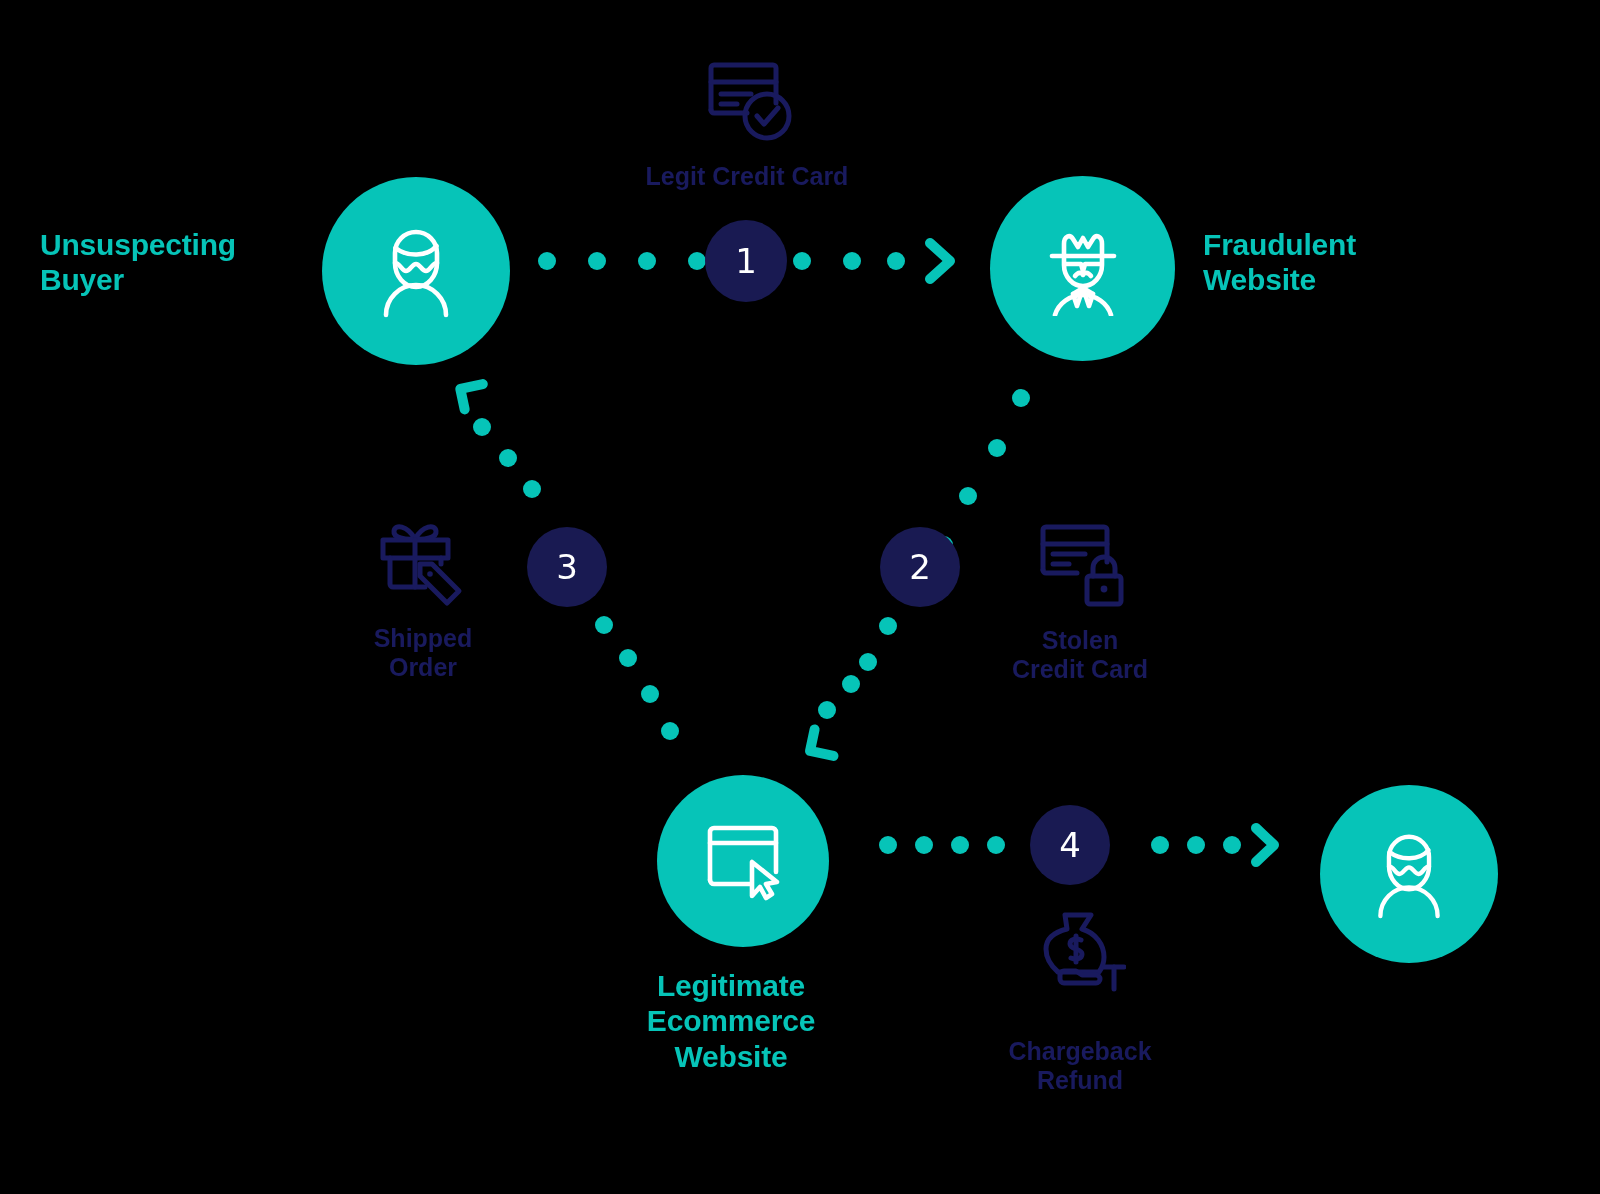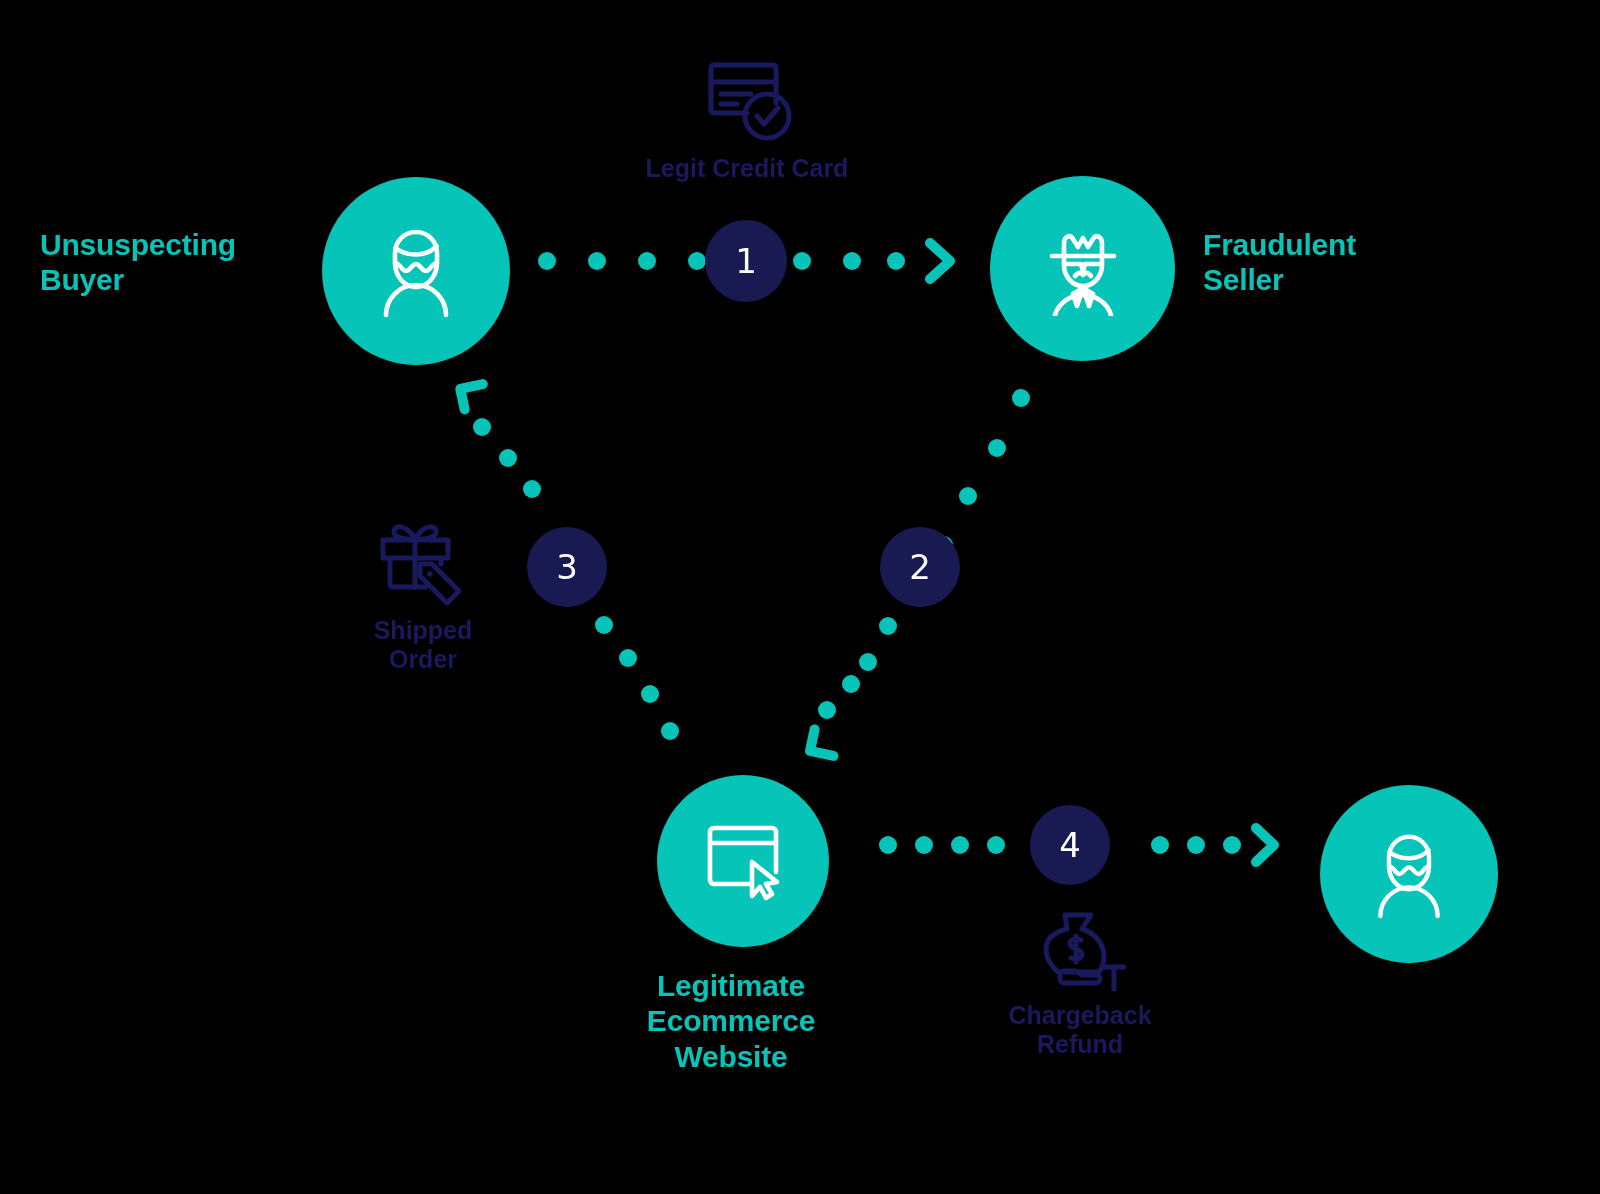"Legit Credit Card" .annot .cap { margin-top: 8px -> 16px }
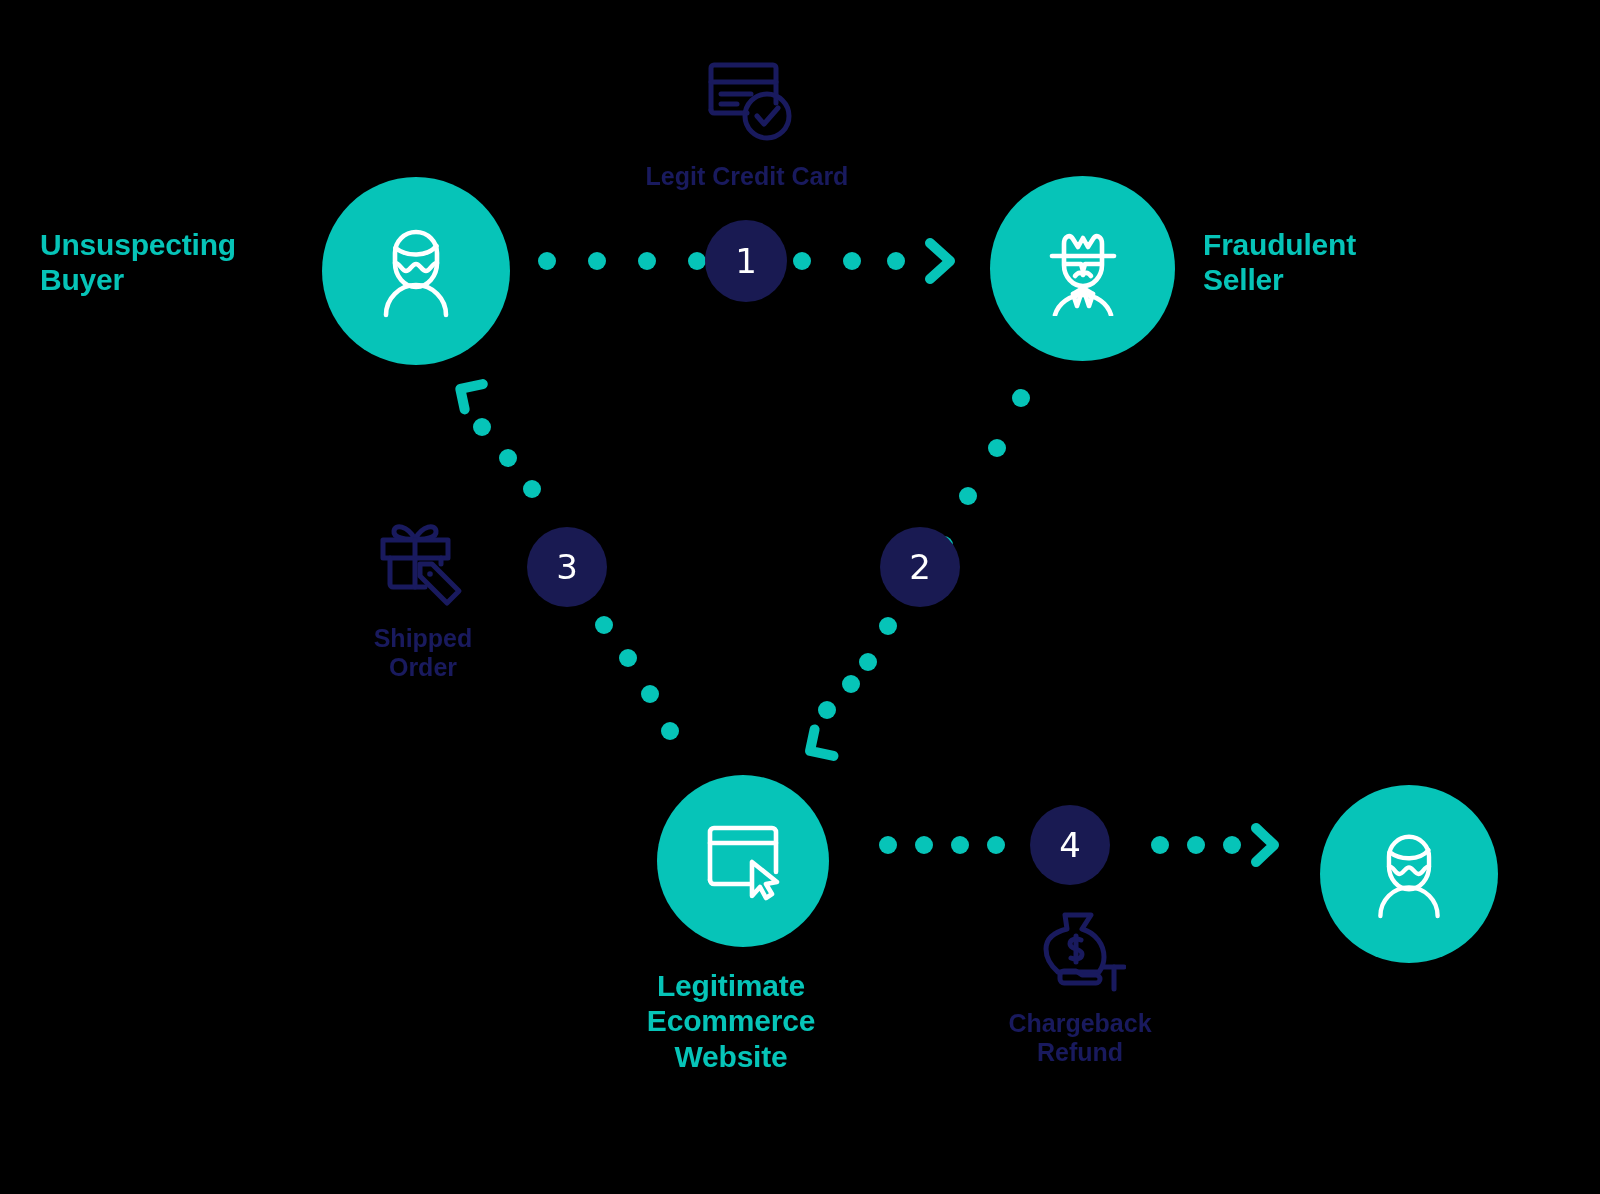"Fraudulent" div.node-label { text: Seller -> Website }
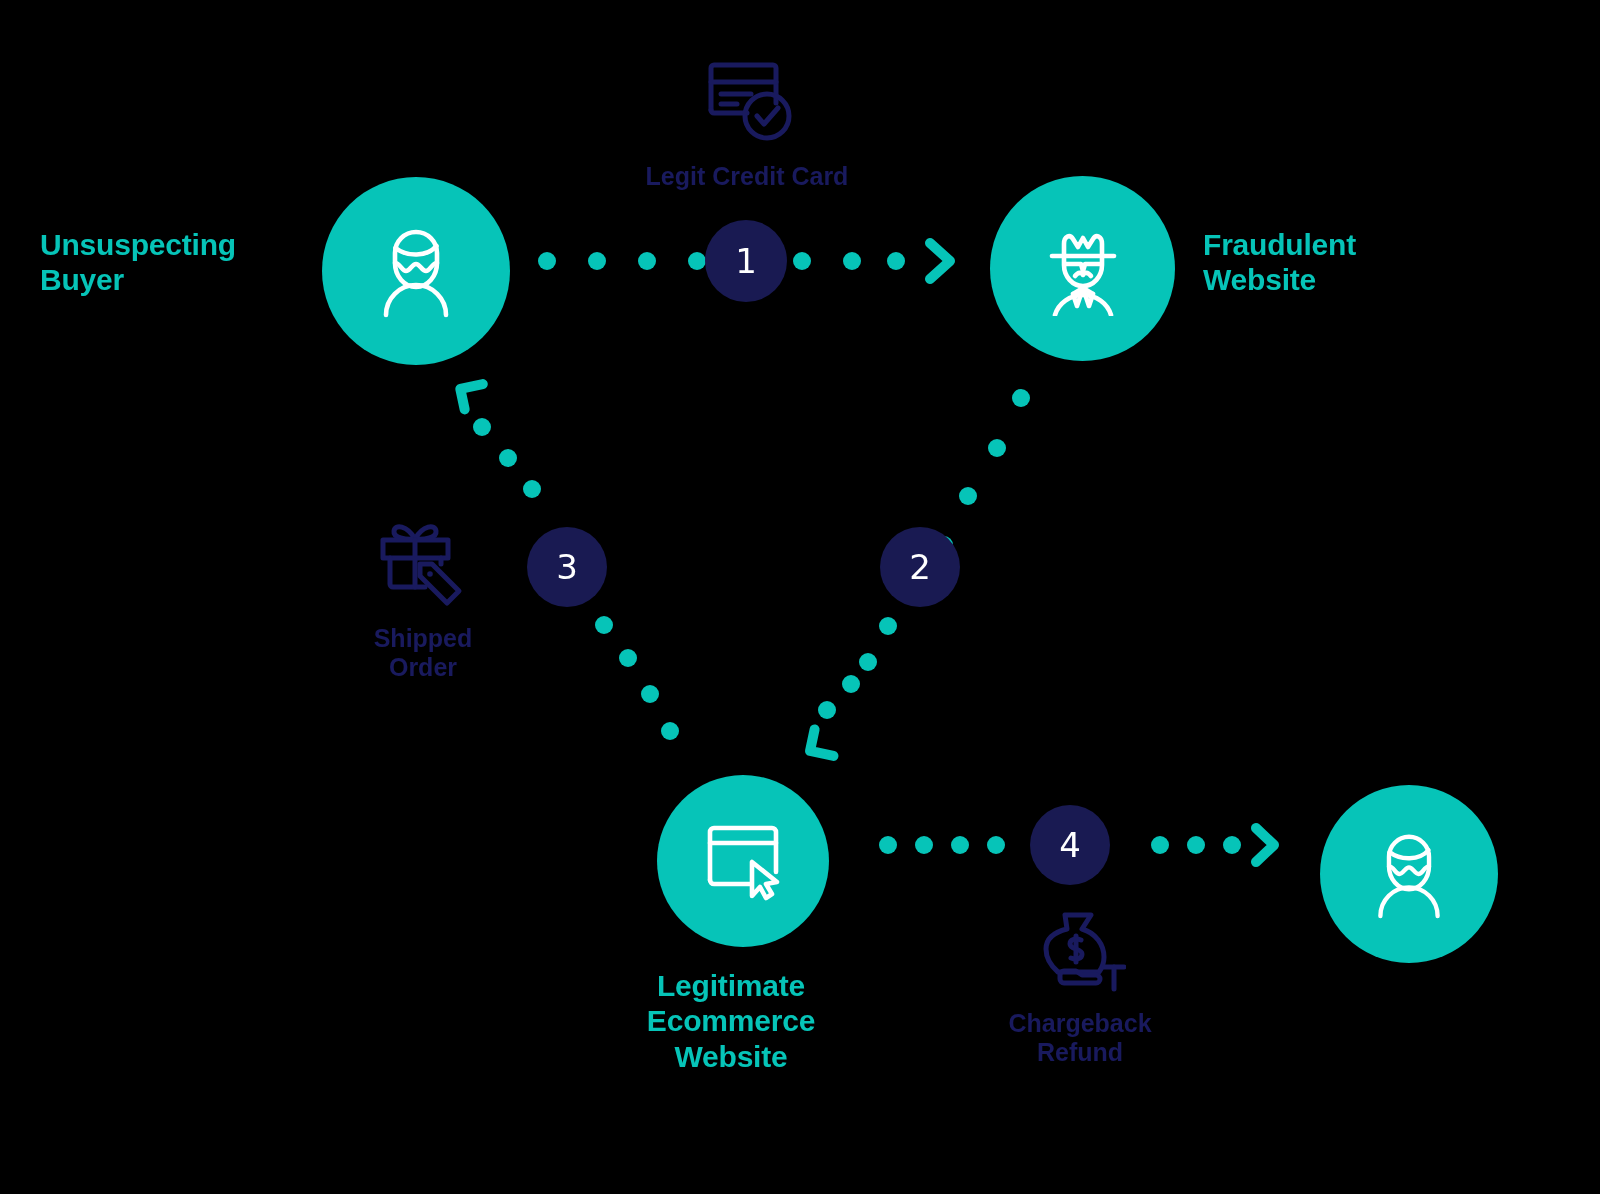"Stolen" div.annot { html: none -> <div> <span> <svg> <g> <path></path> <path></path> <line></line> <line></line> <line></line> <rect></rect> <path></path> <circle></circle> </g> </svg> </span> <span>Stolen Credit Card</span> </div> }
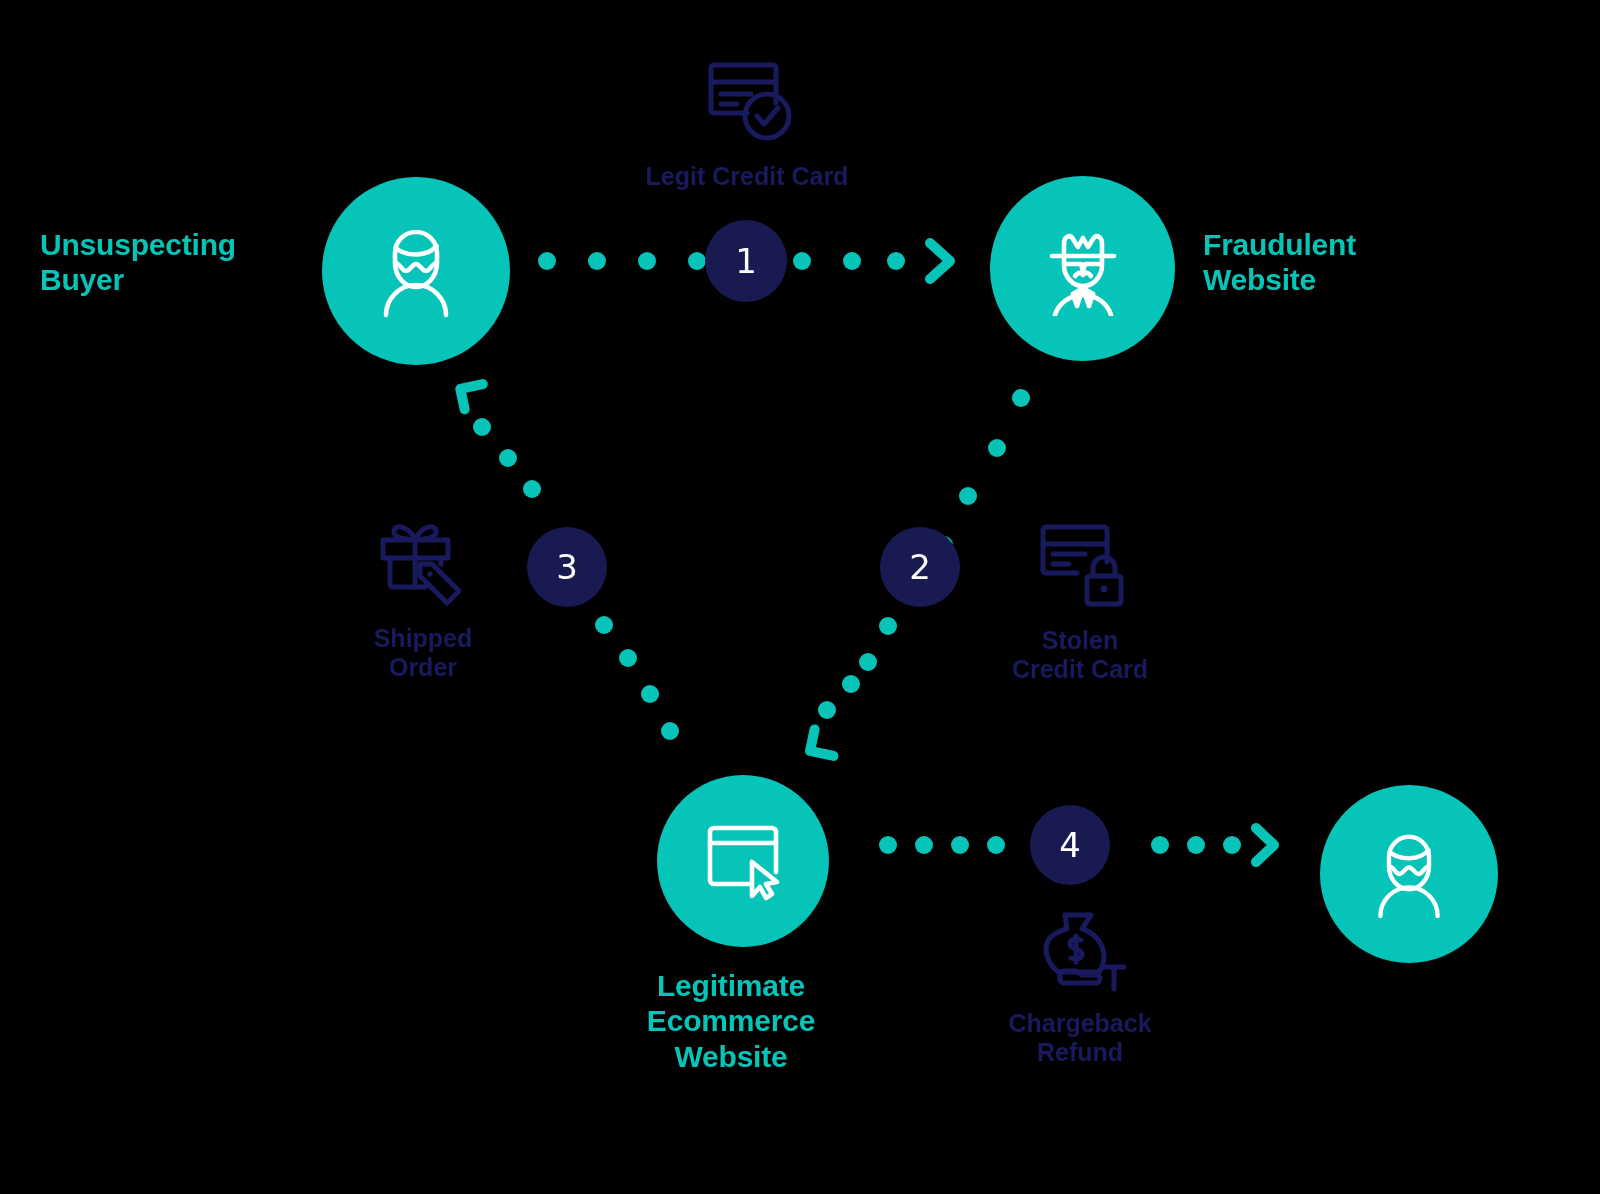"Chargeback" div.annot { gap: none -> 28px }
